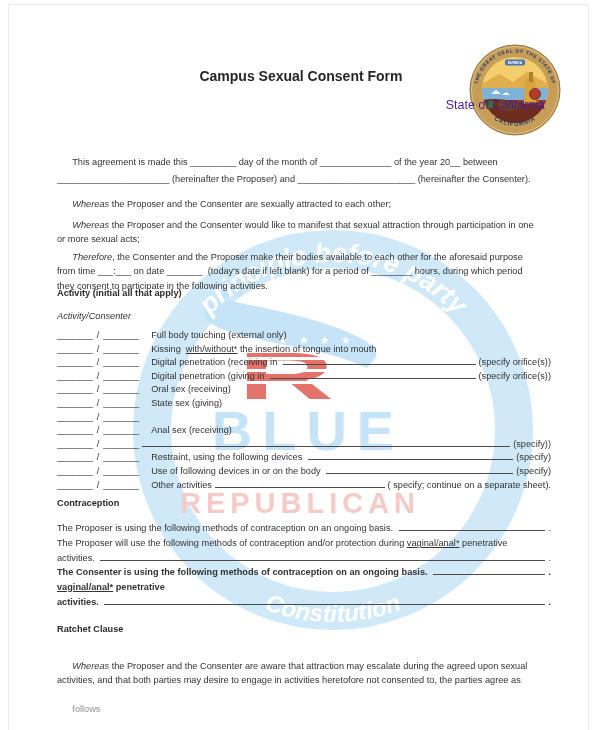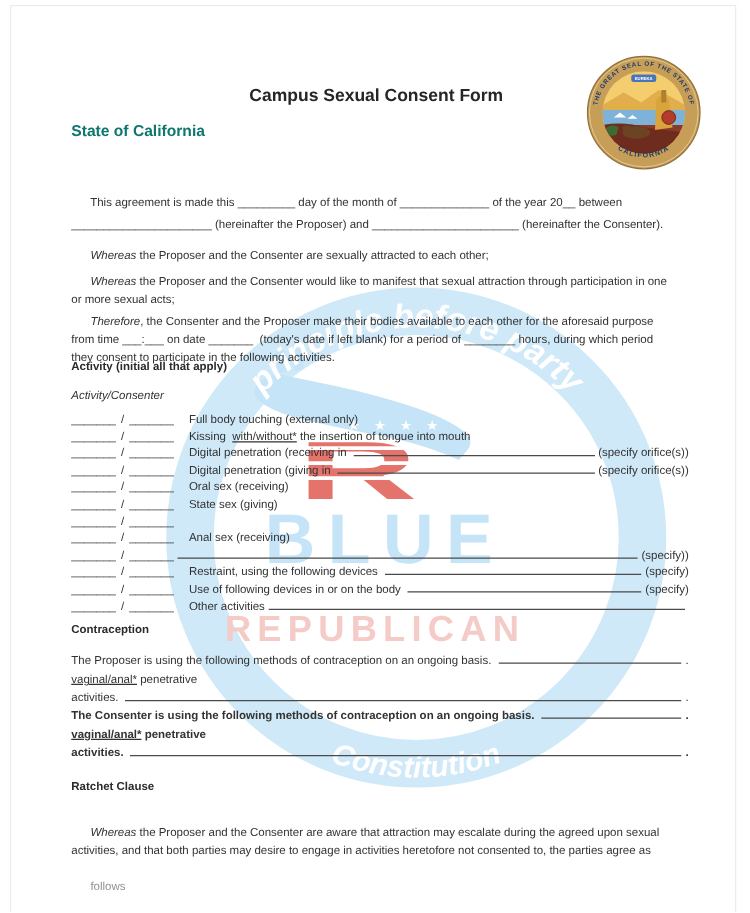"State of California" .sub { color: #0f766e -> #4c1d95; font-weight: bold -> normal; text-align: left -> right }
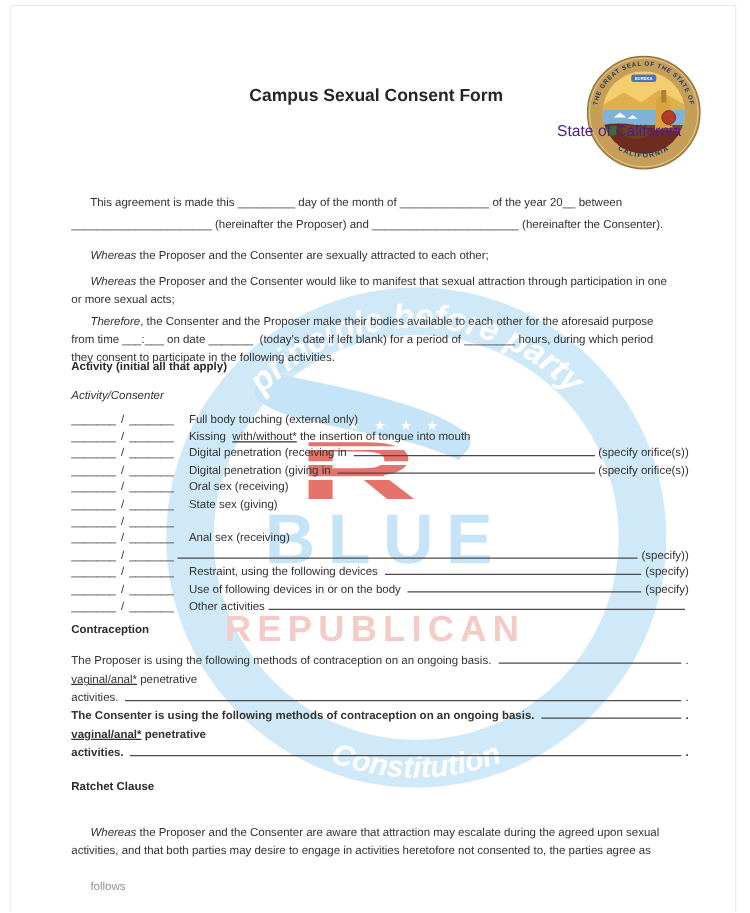"( specify; continue on a" span.sfx { html: none -> <span>( specify; continue on a separate sheet).</span> }
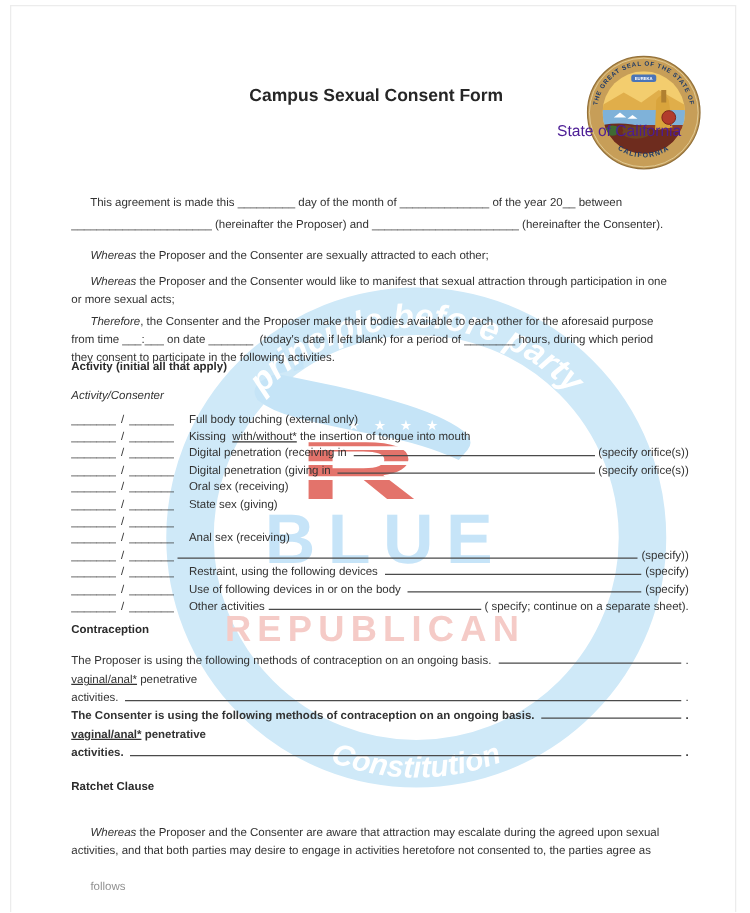"The Proposer will use the" span { html: none -> <span>The Proposer will use the following methods of contraception and/or protection during </span> }
